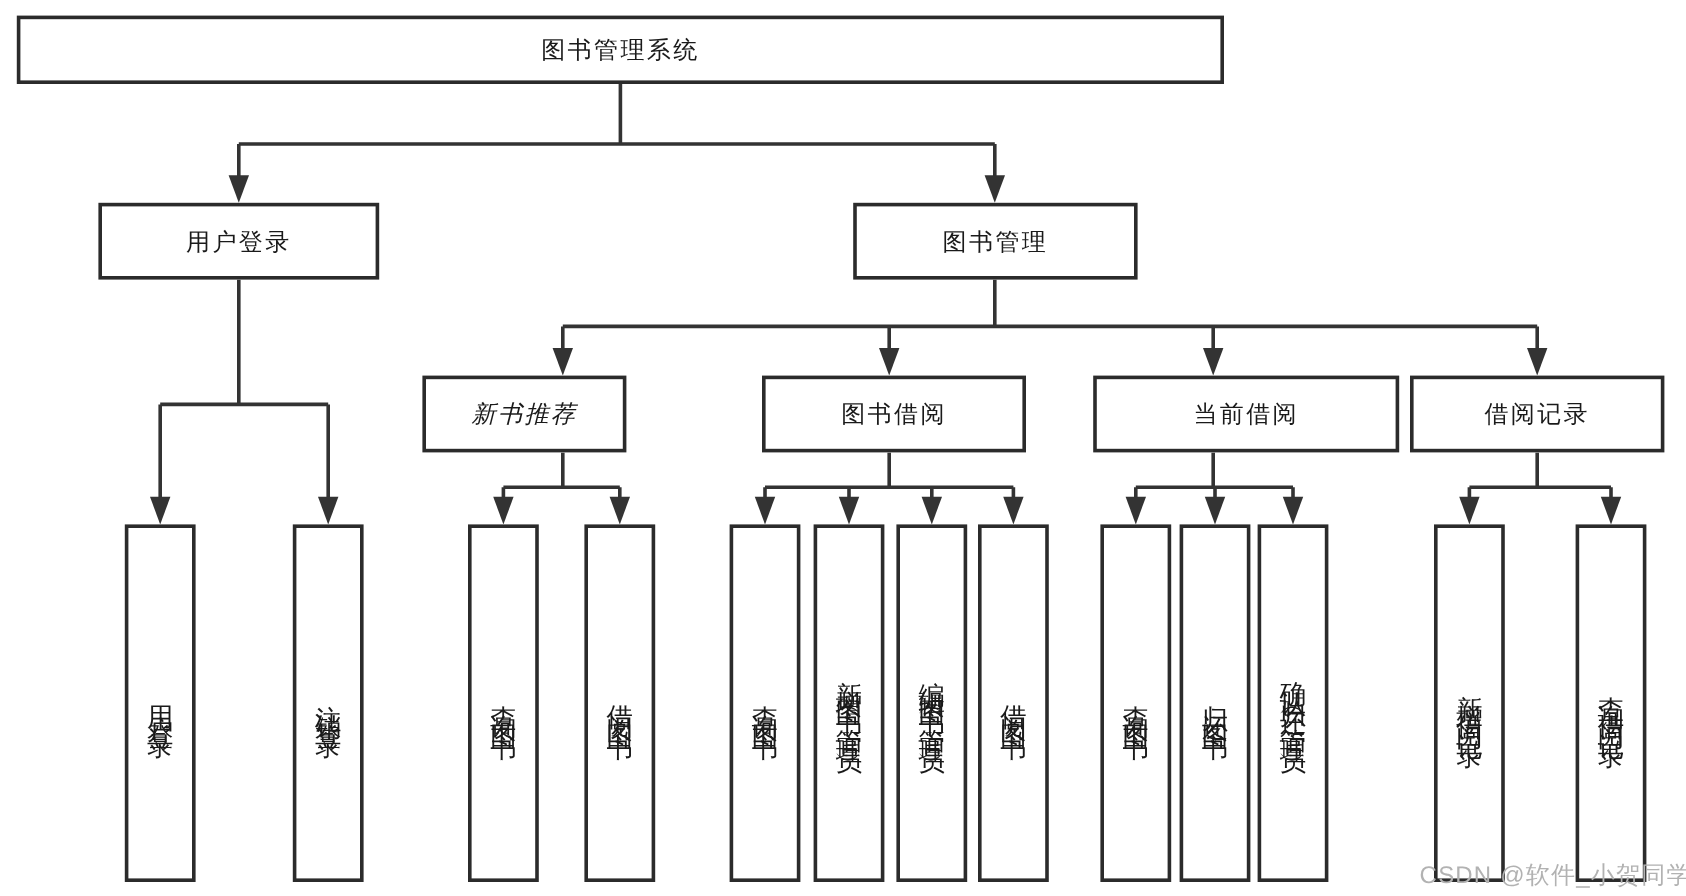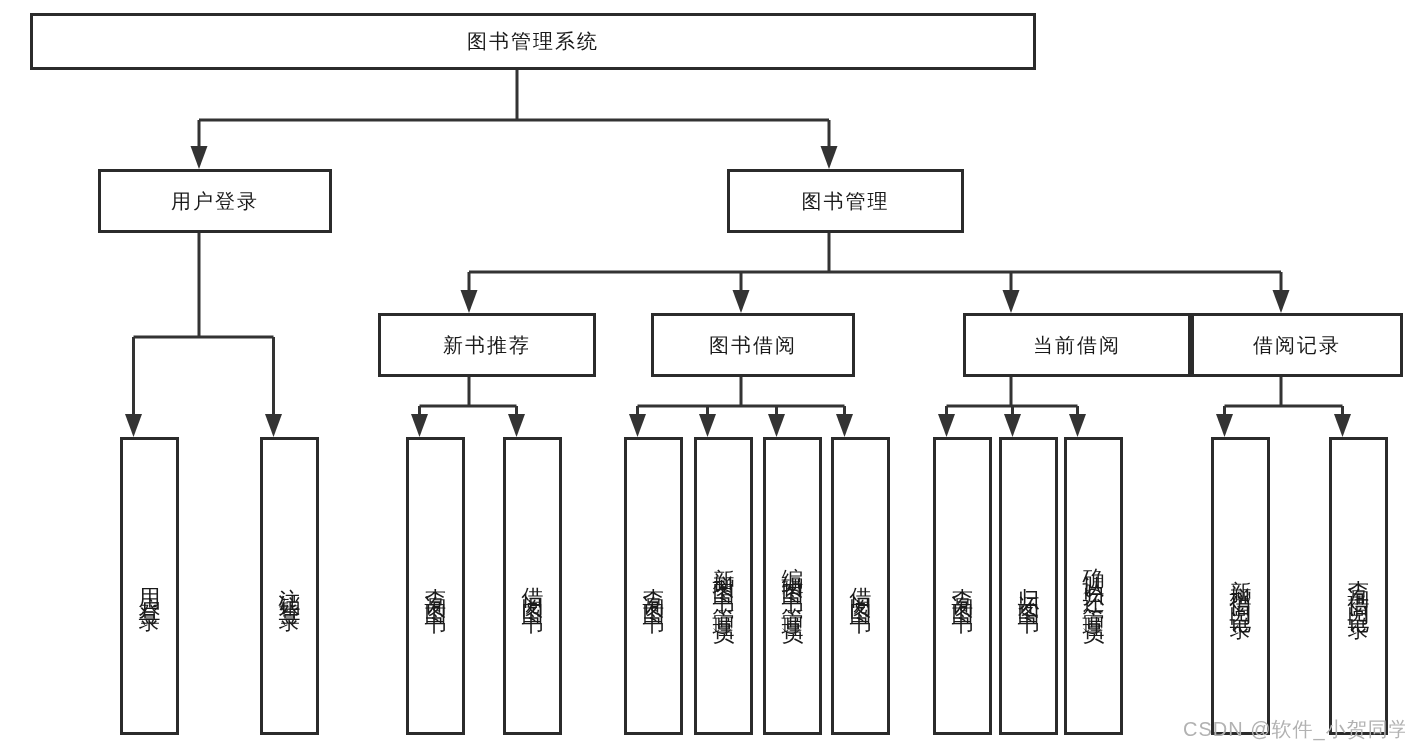"图书管理系统" .node { margin-left: 16px -> none }
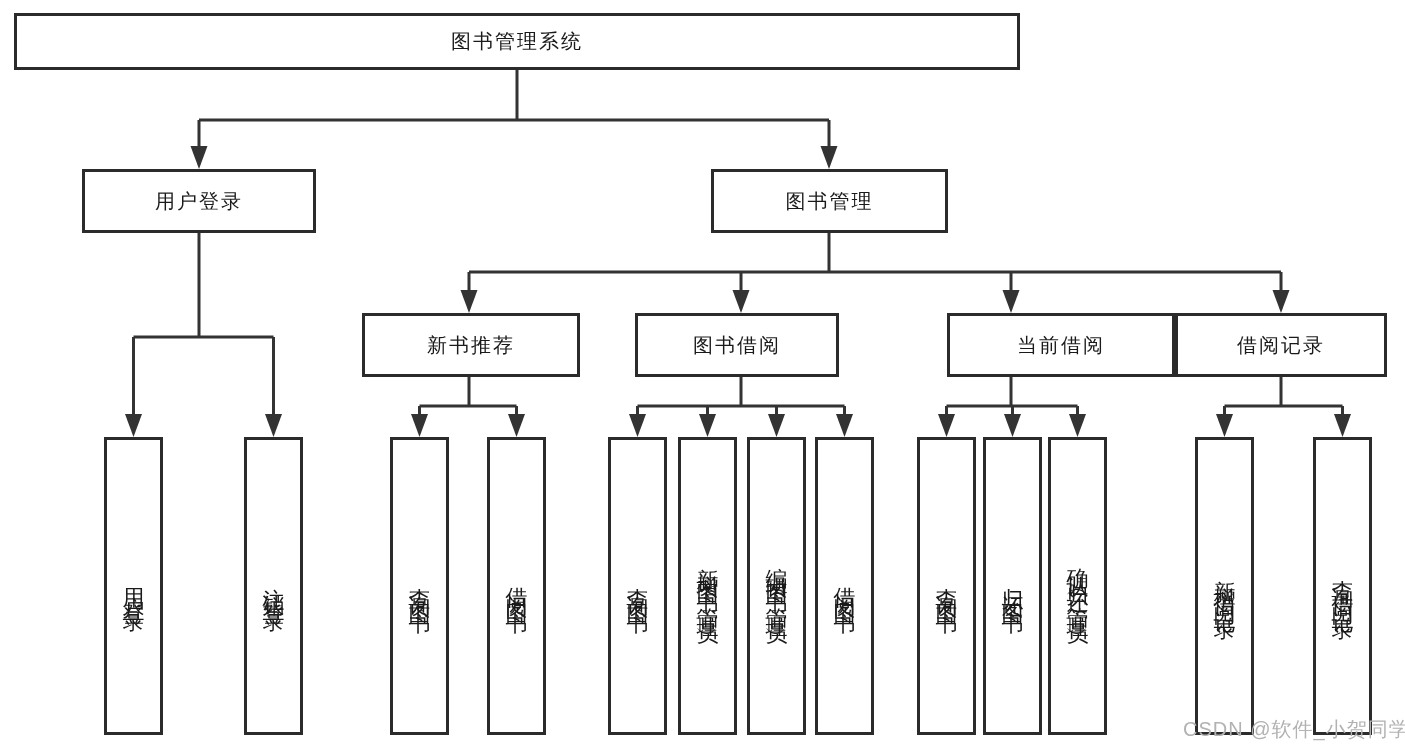"新书推荐" div.node { font-style: none -> italic; left: 362px -> 352px; width: 218px -> 170px }
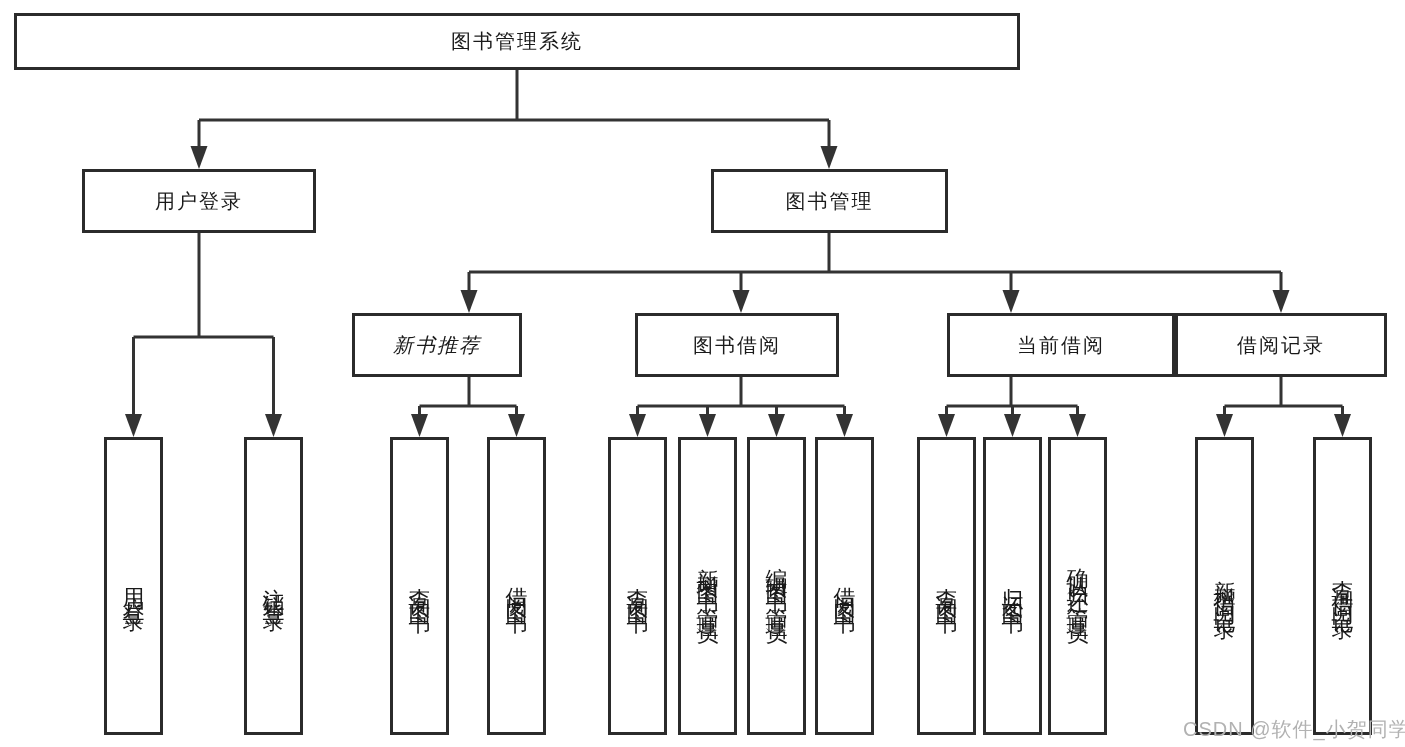"图书借阅" div.node { width: 204px -> 220px }
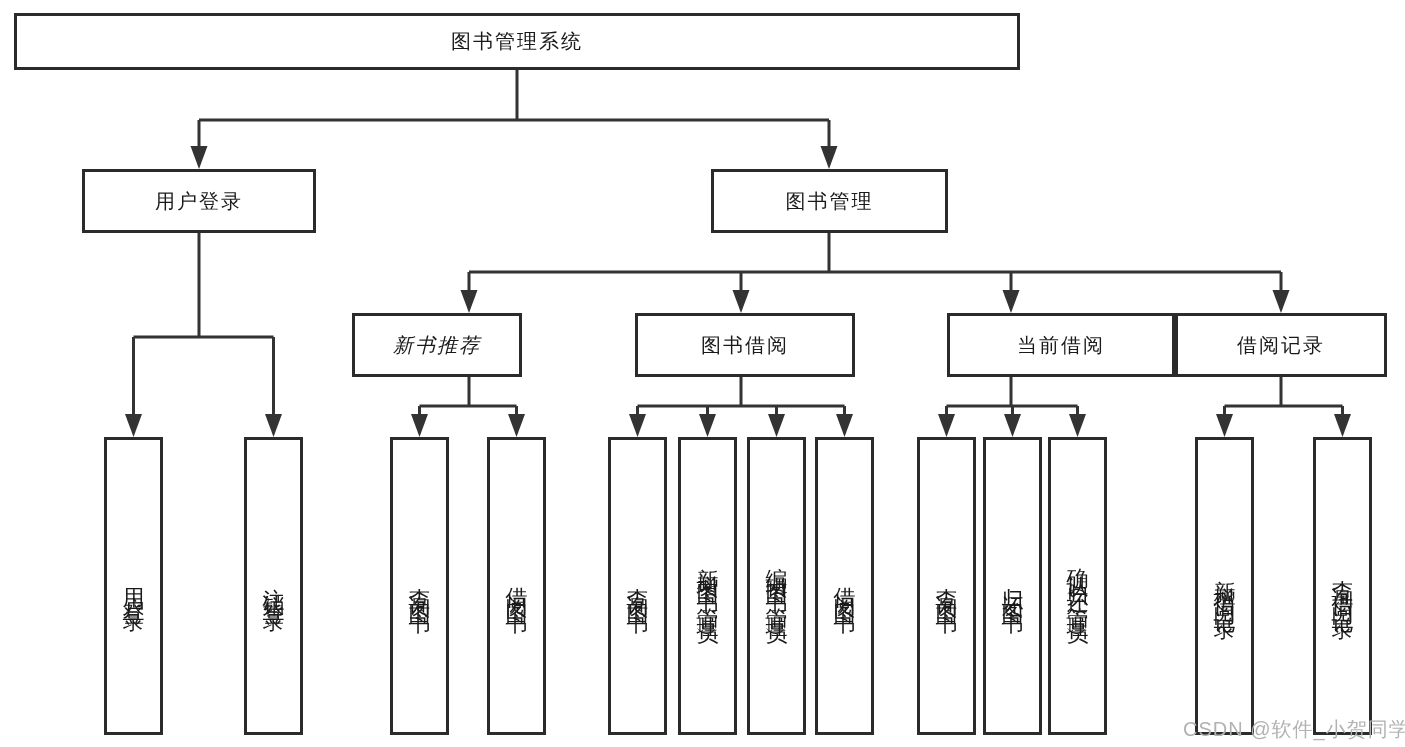"当前借阅" div.node { left: 947px -> 911px; width: 228px -> 255px }
